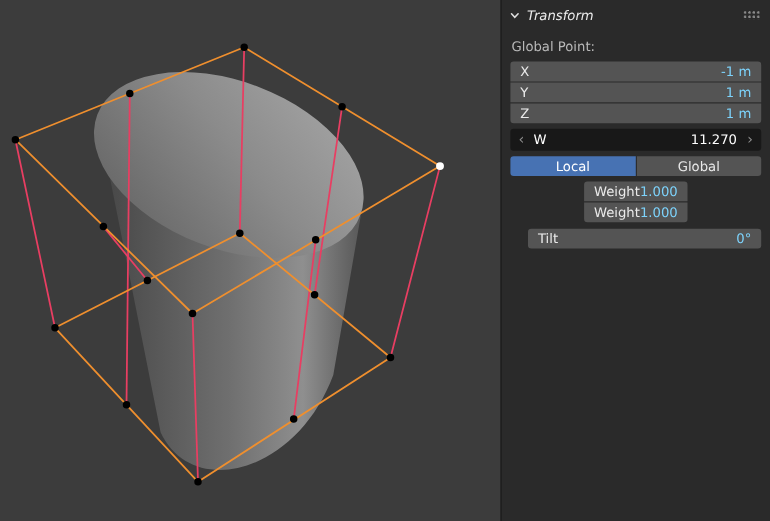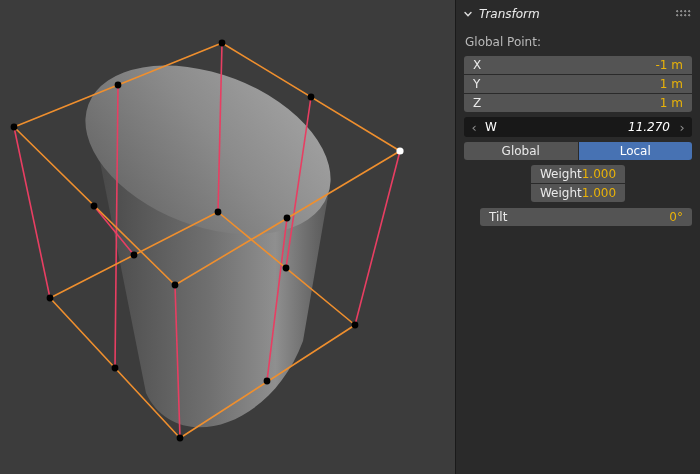"-1 m" .row .val { color: #eab308 -> #7dd3fc }
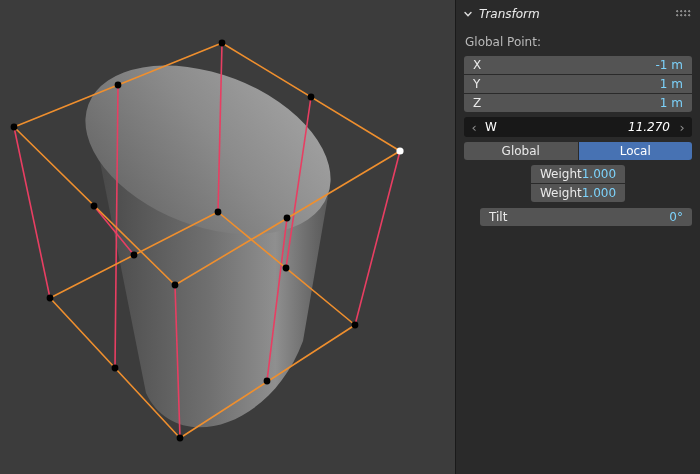"11.270" .w-row .val { font-style: italic -> none }
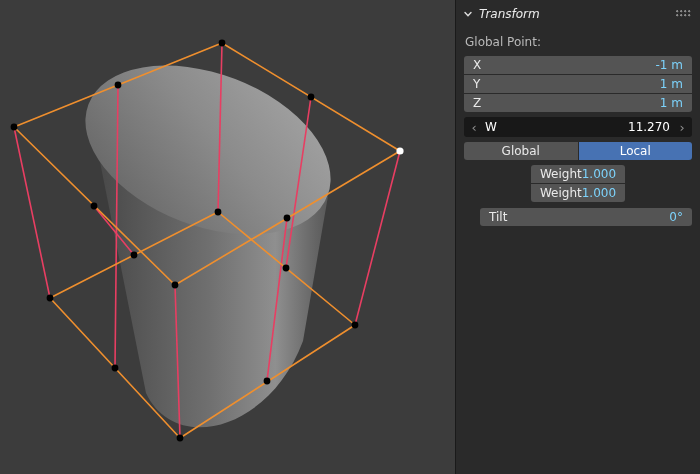"Global" div.seg { order: before "Local" -> after "Local" }
